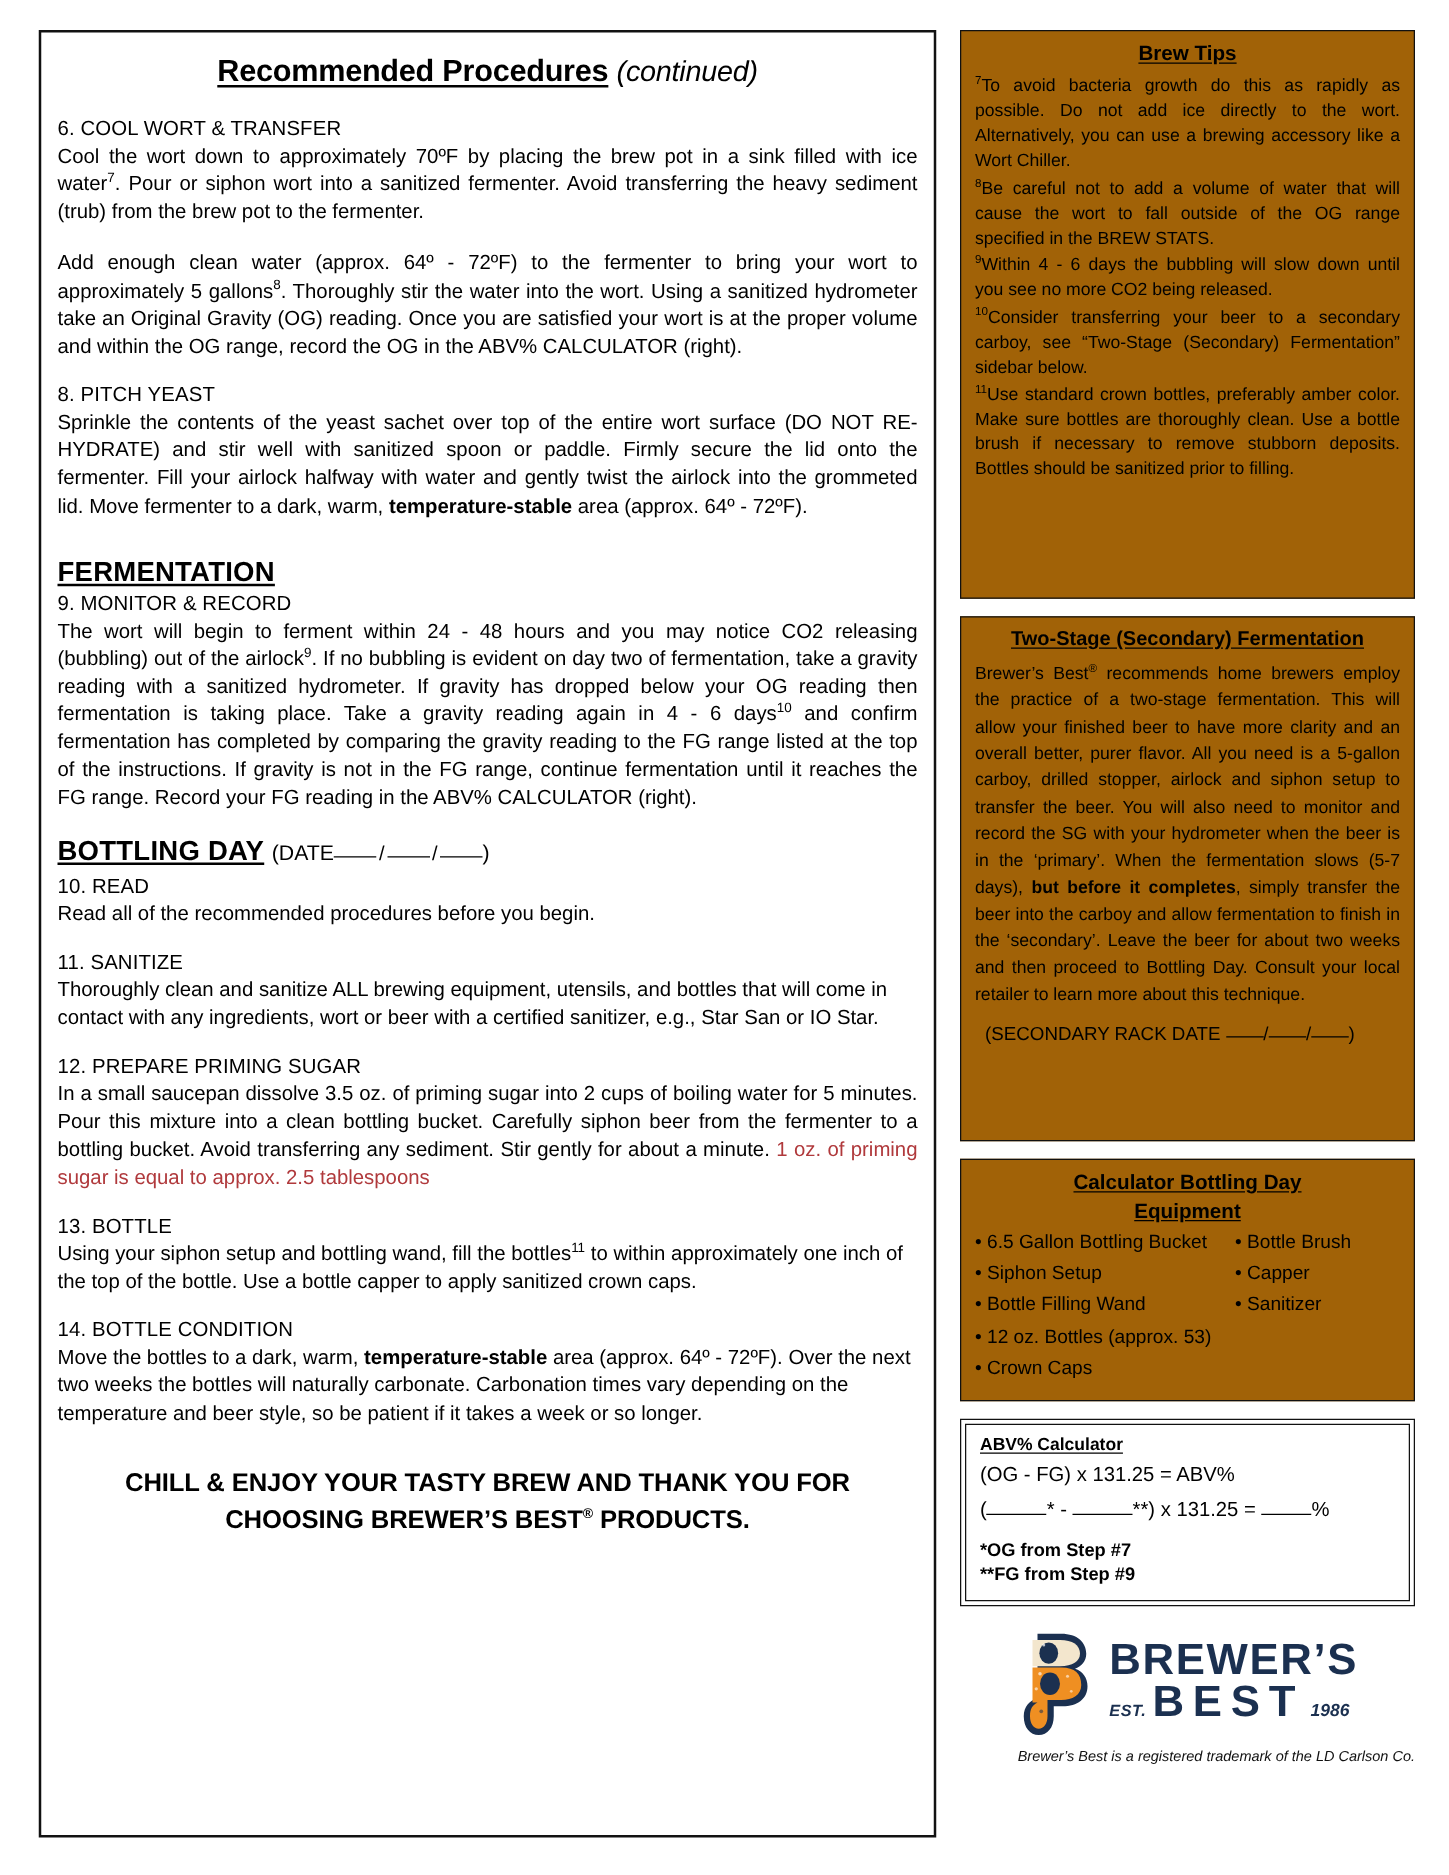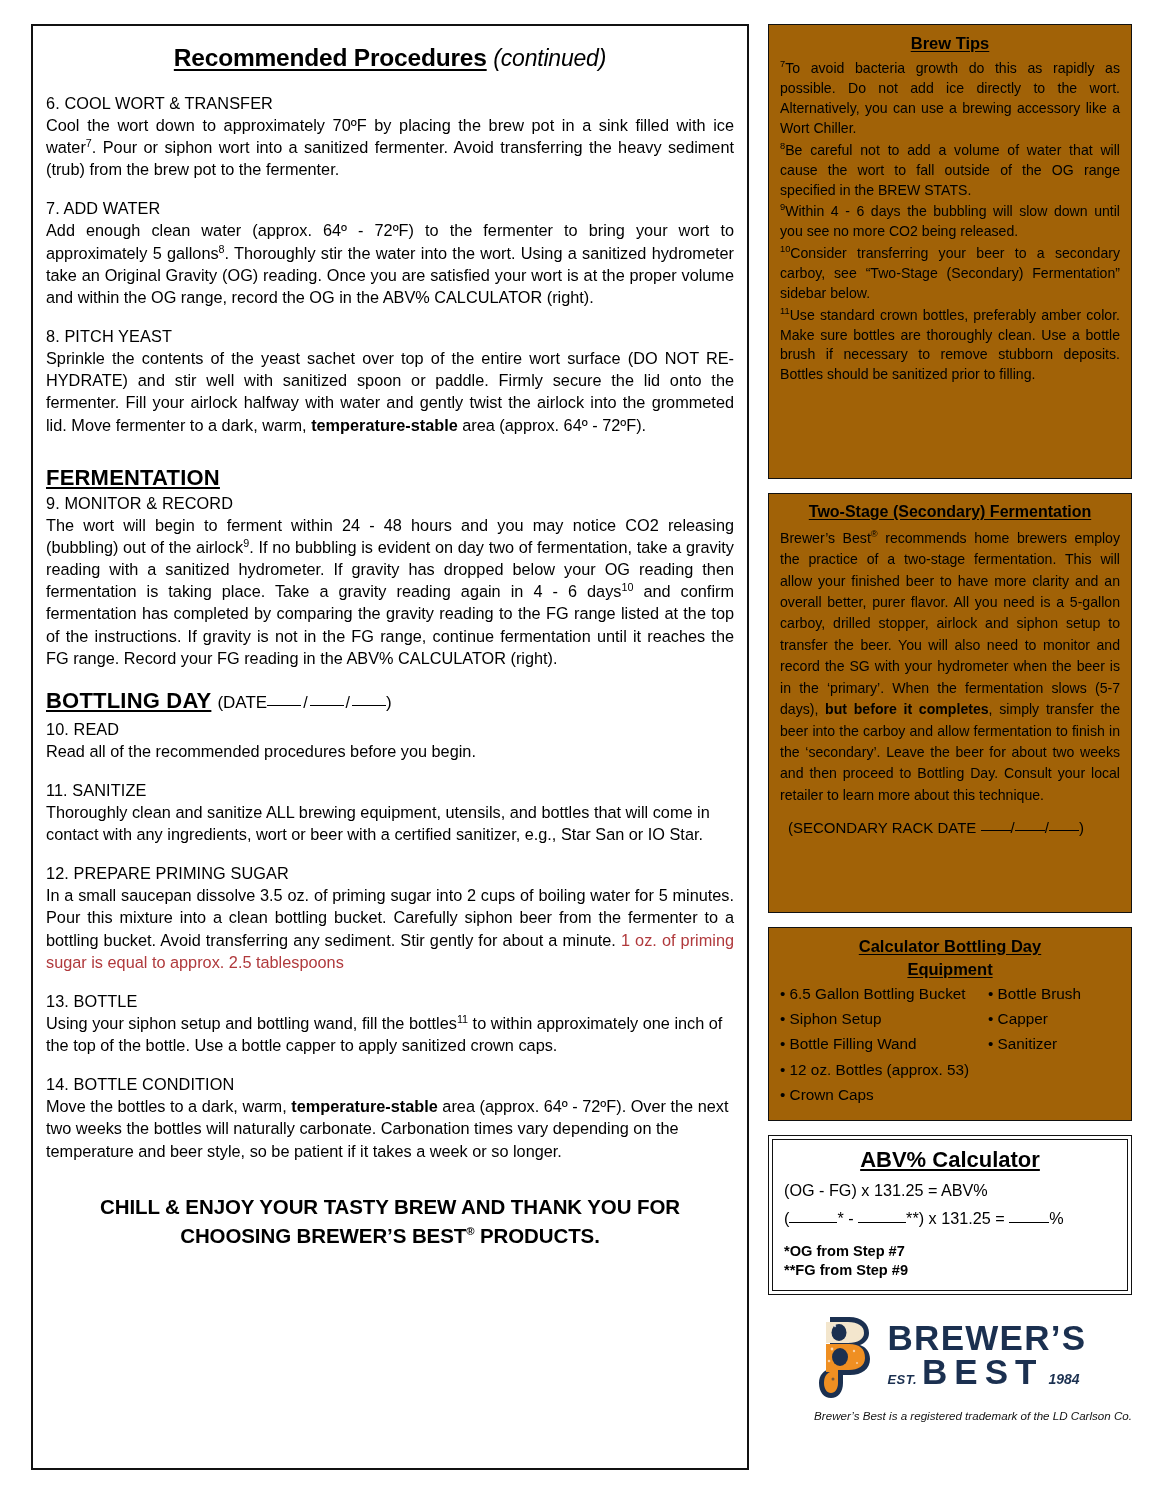"7. ADD WATER" div.step-head { html: <div>7. ADD WATER</div> -> none }
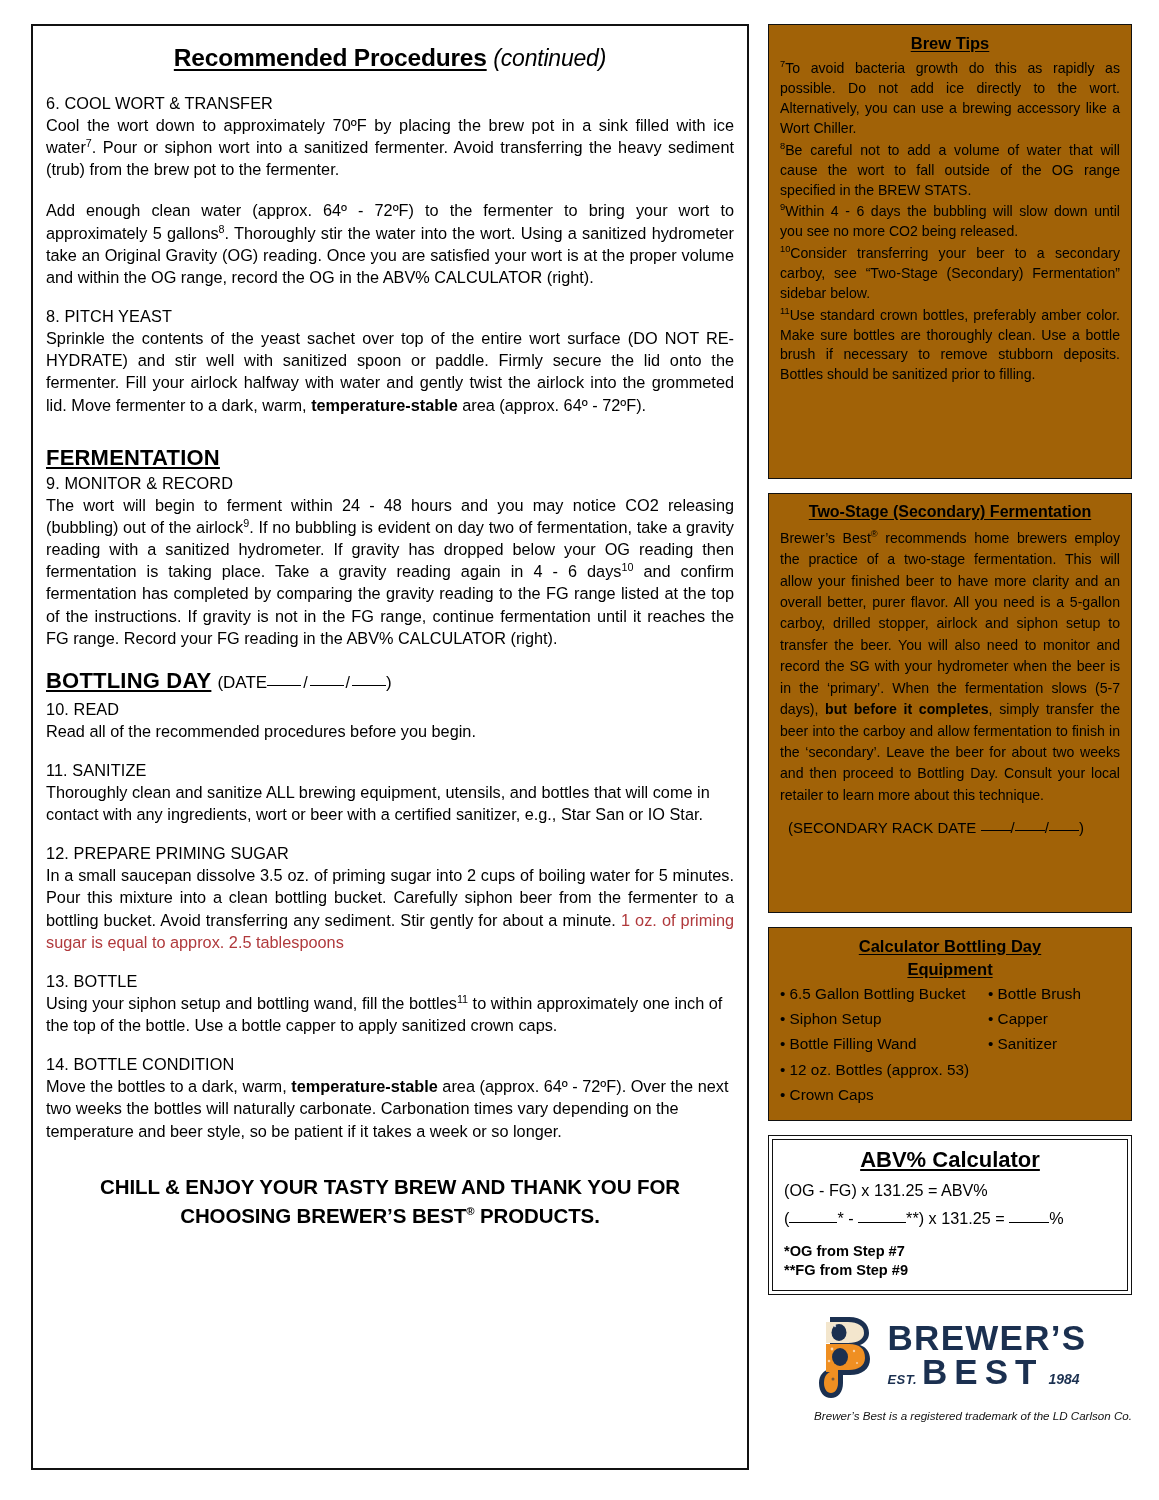"ABV% Calculator" .abv-title { font-size: 22px -> 14px; text-align: center -> none }
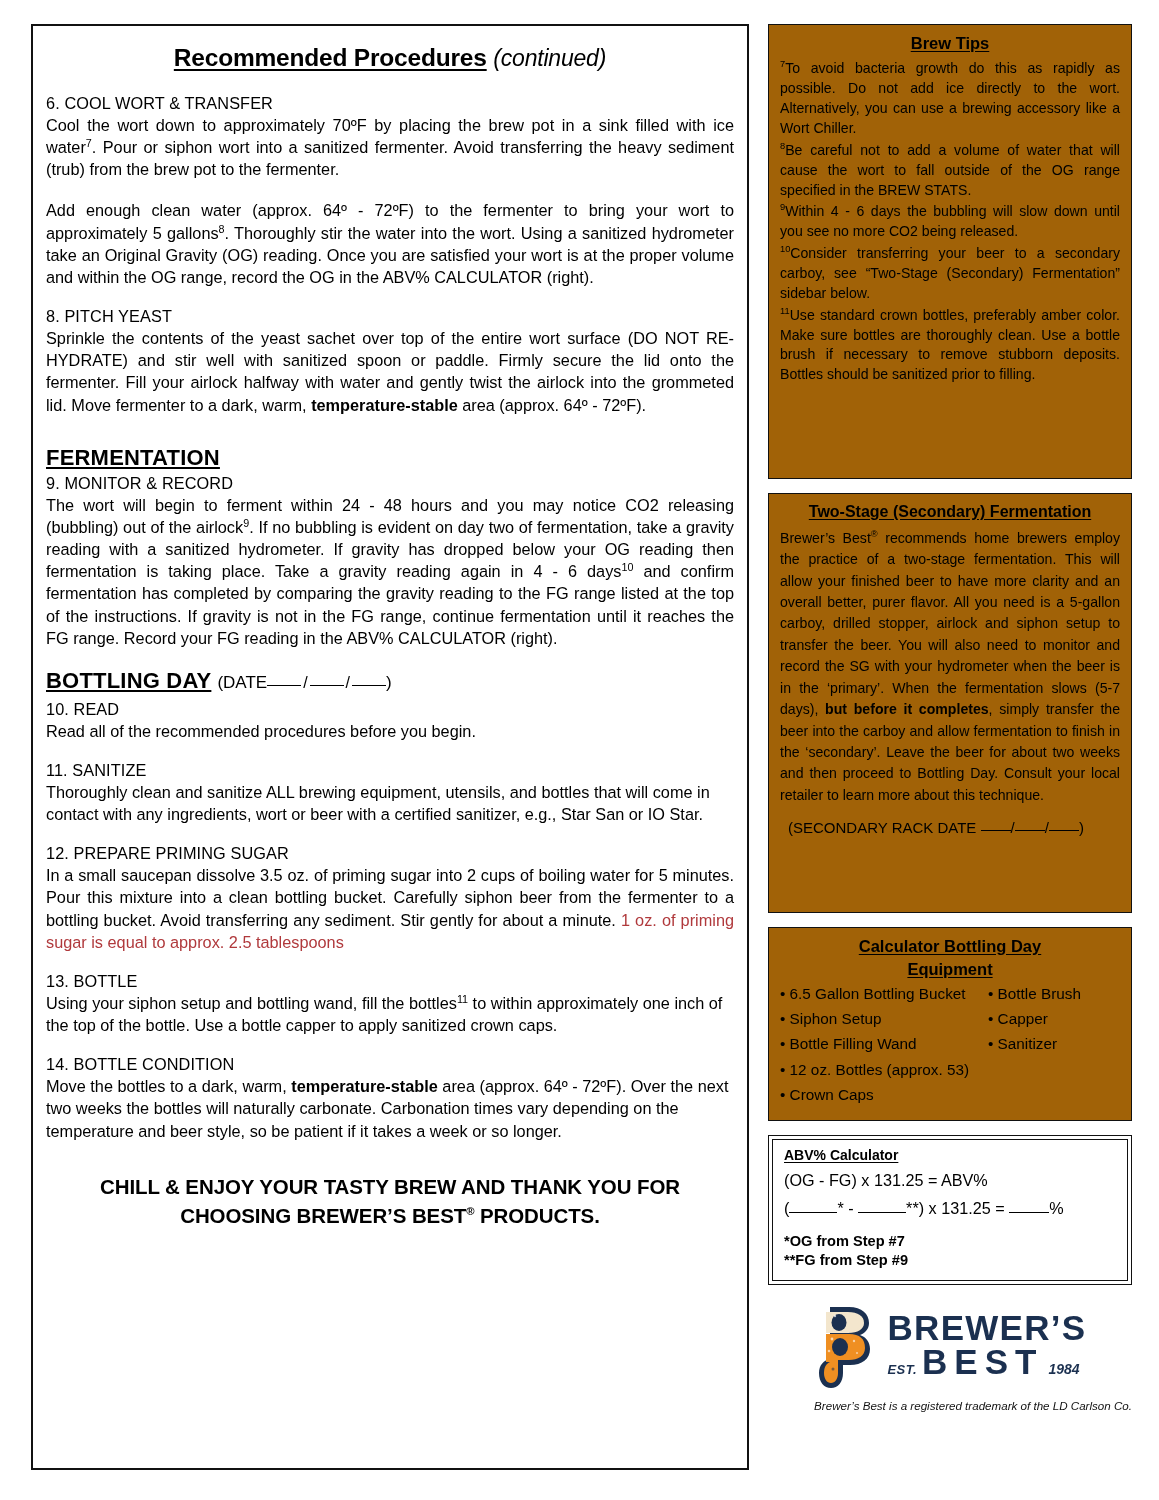"1984" span.lt-year { text: 1984 -> 1986 }
